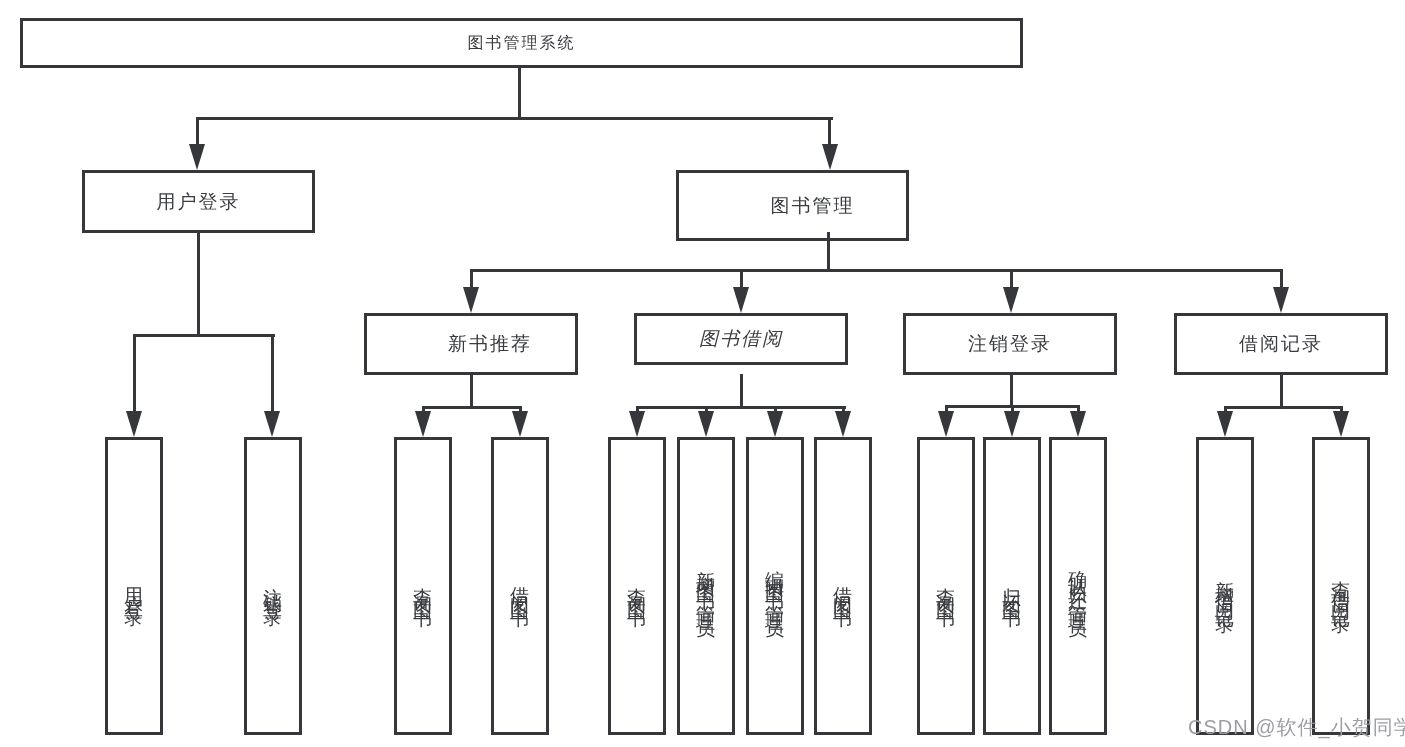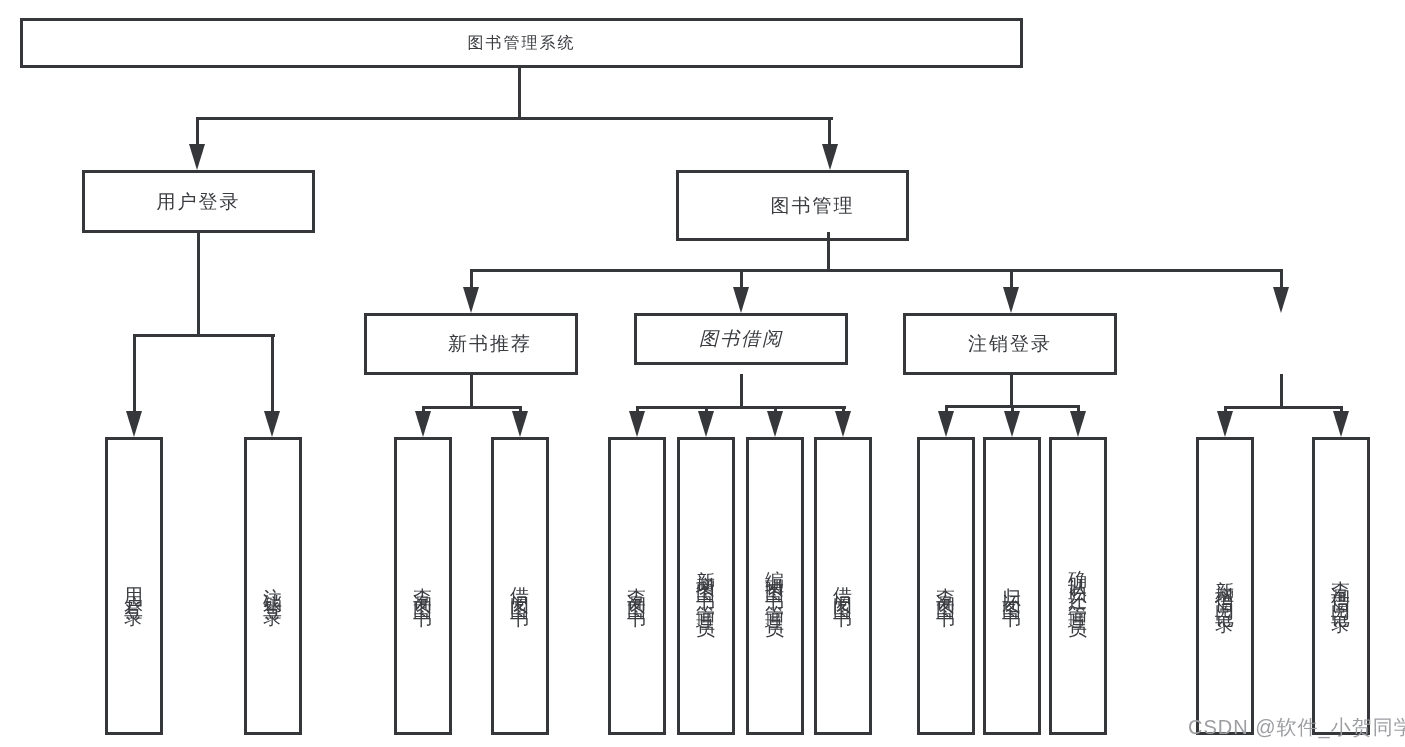"借阅记录" div.box { html: none -> <div> <span>借阅记录</span> </div> }
